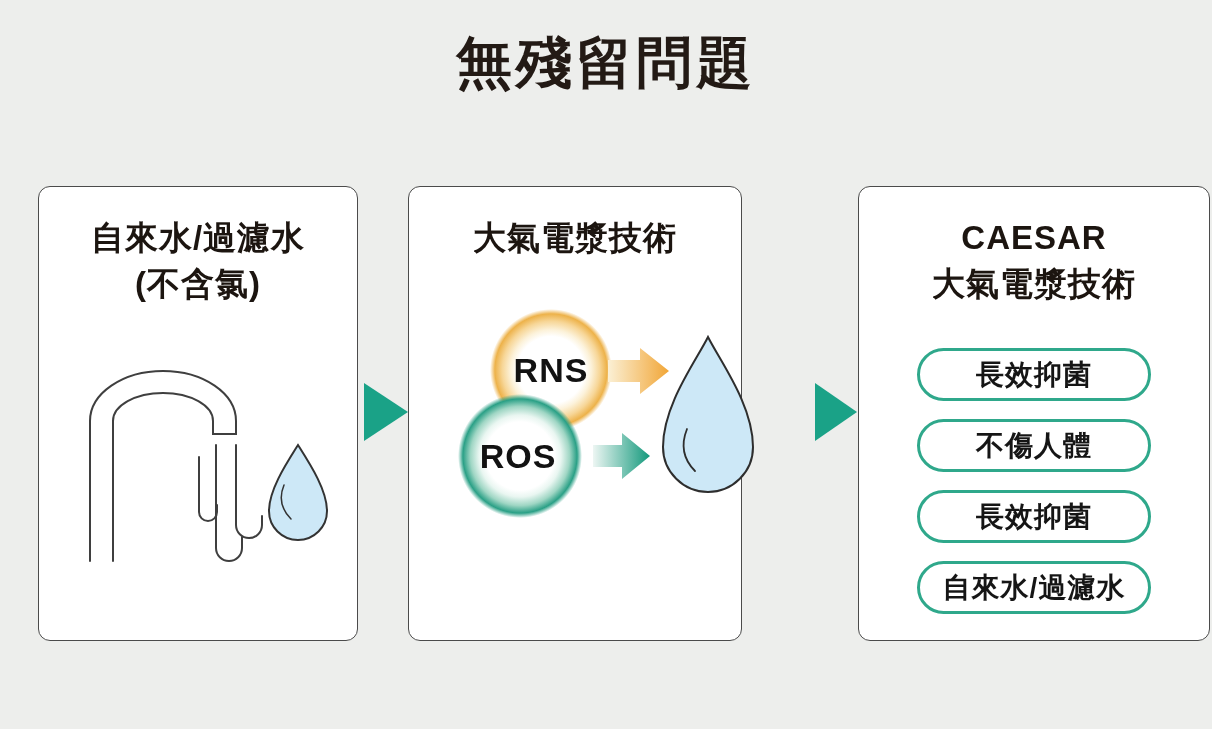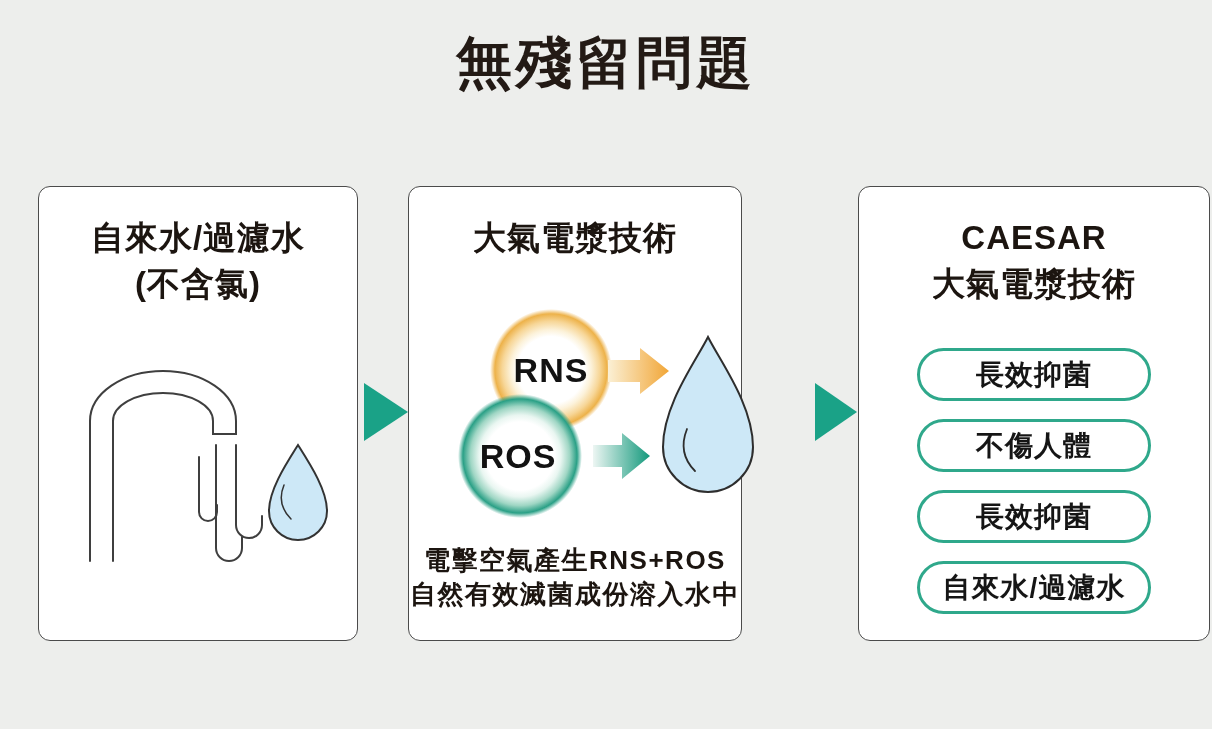"電擊空氣產生RNS+ROS" div.caption { html: <div> <div>電擊空氣產生RNS+ROS</div> <div>自然有效滅菌成份溶入水中</div> </div> -> none }
